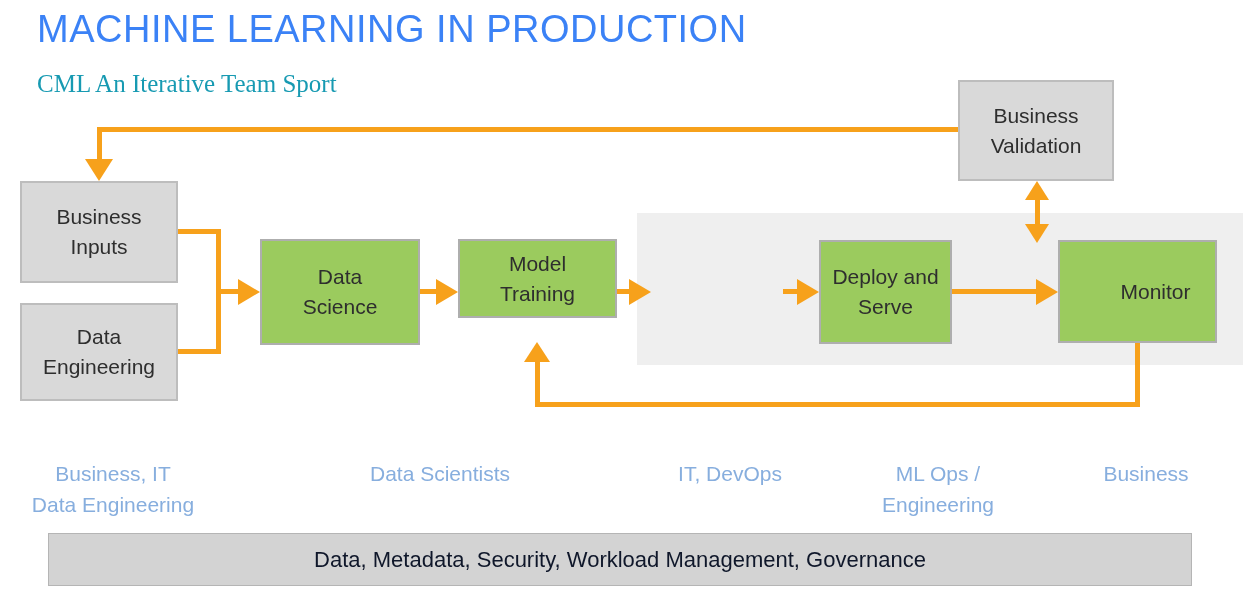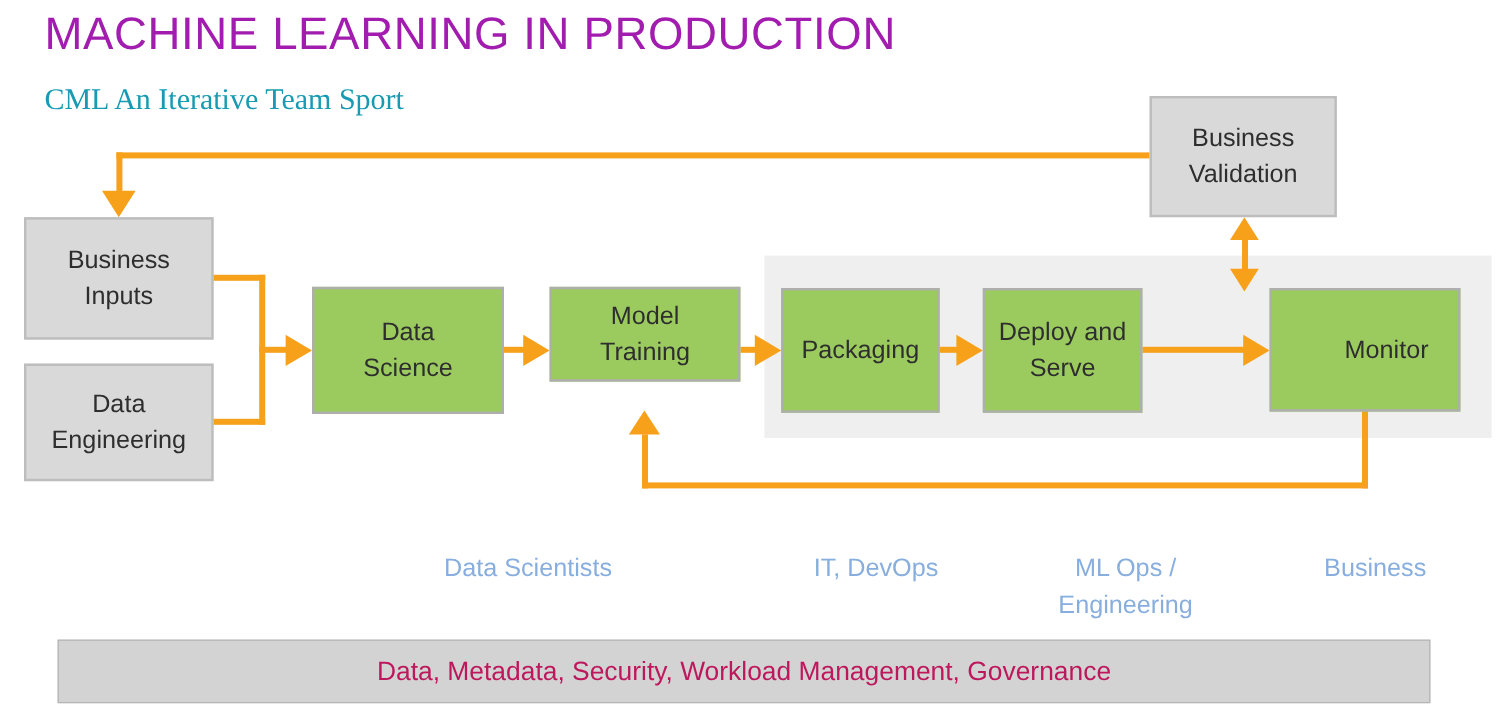"MACHINE LEARNING IN PRODUCTION" .title { color: #a21caf -> #3b82f6 }
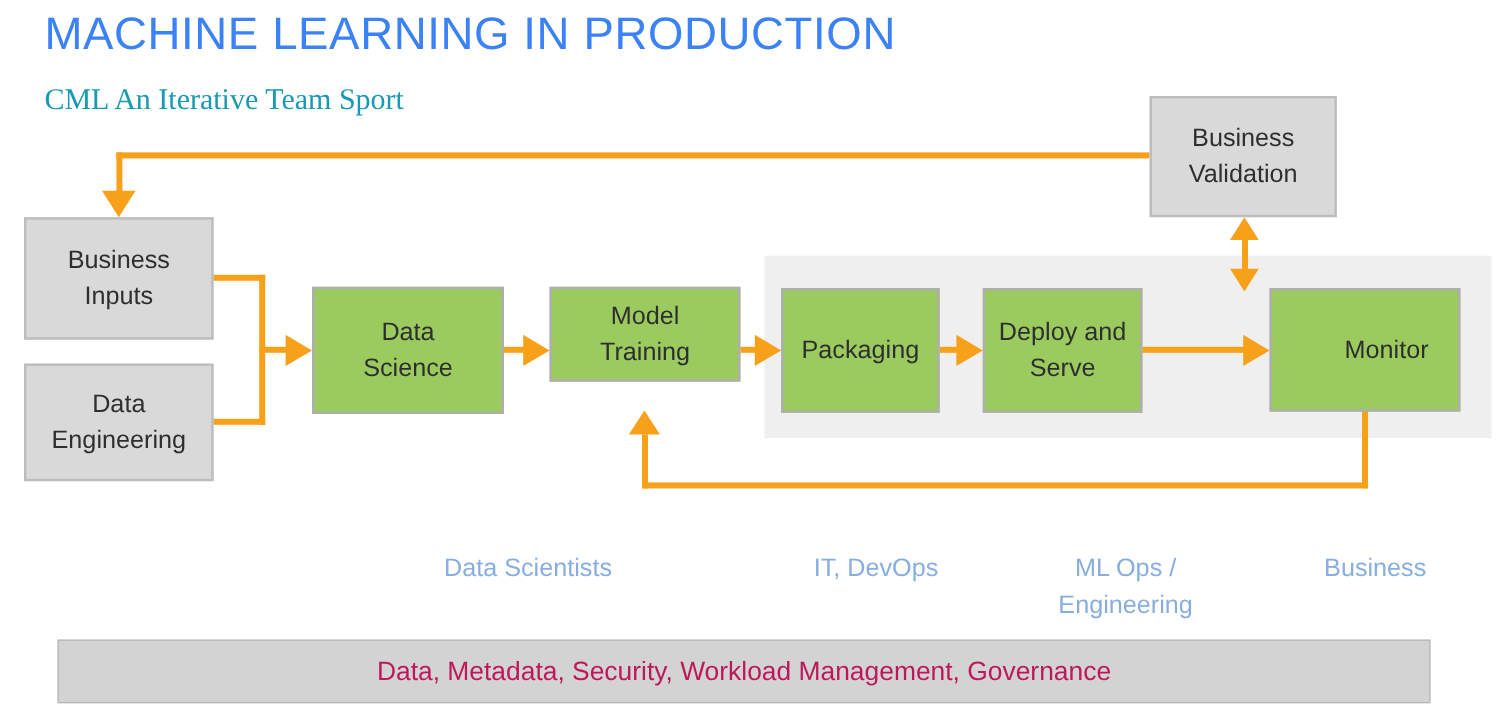"Packaging" div.box { html: <div>Packaging</div> -> none }
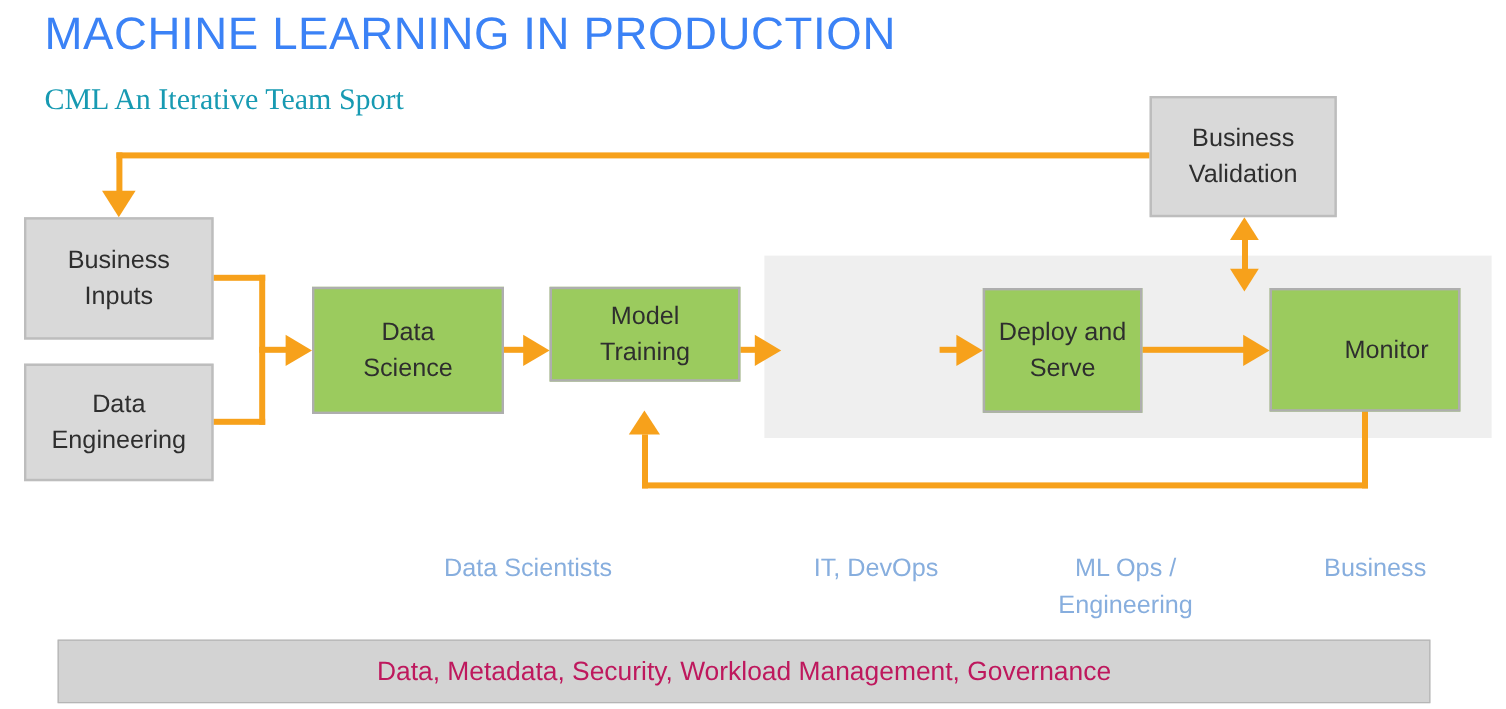"Business, IT" div.role { html: none -> <div>Business, IT Data Engineering</div> }
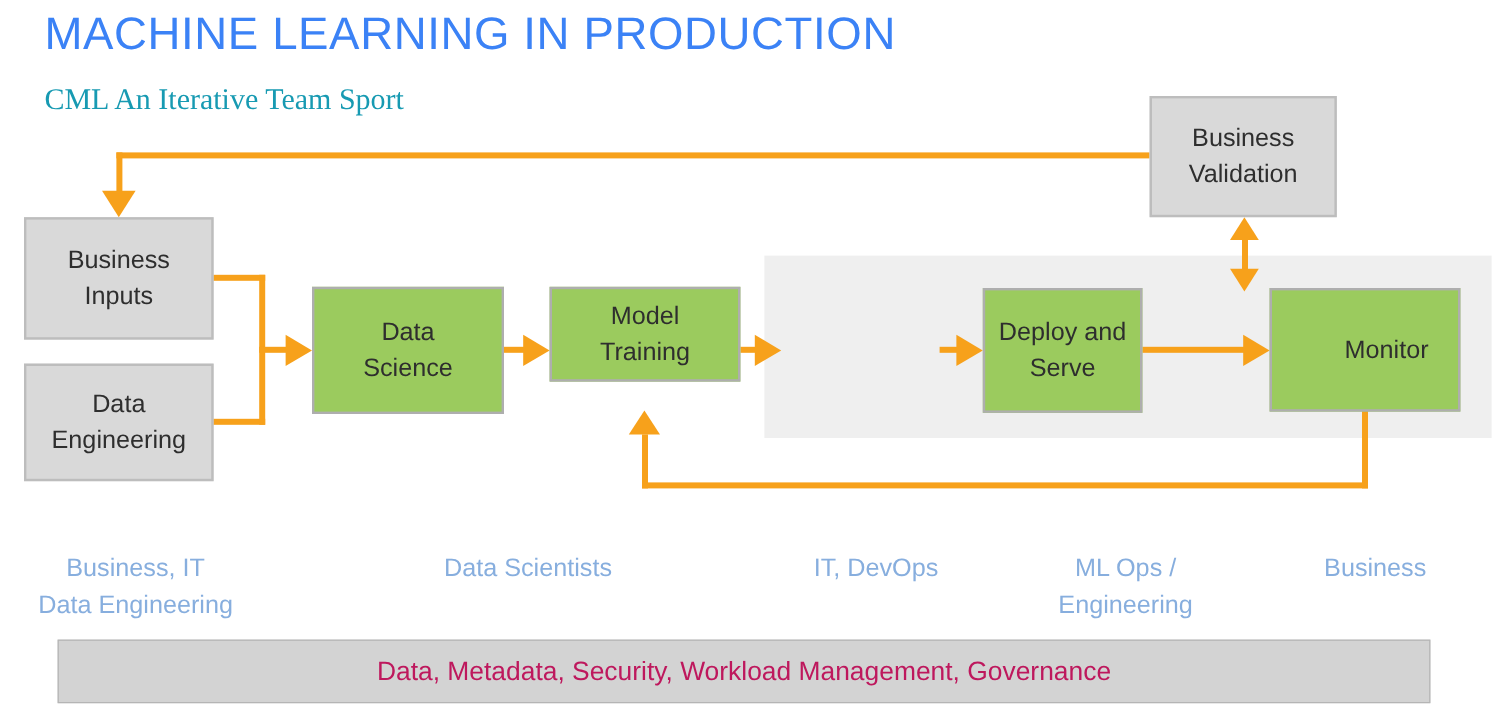"Data, Metadata, Security, Workload" .platform-bar { color: #be185d -> #0f172a }
